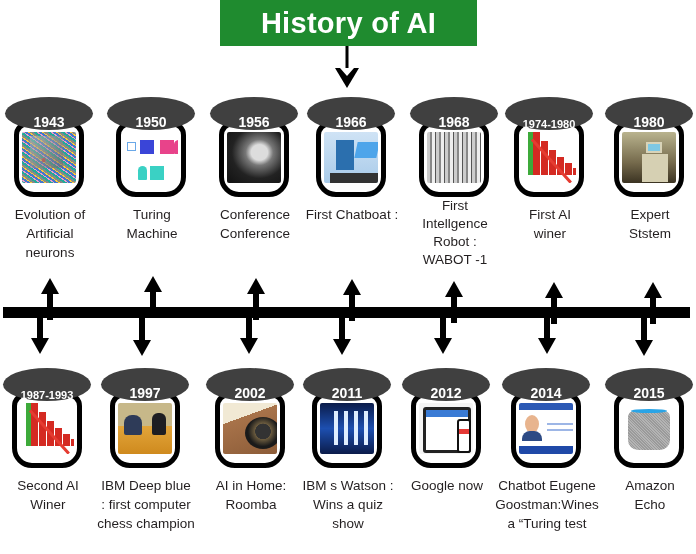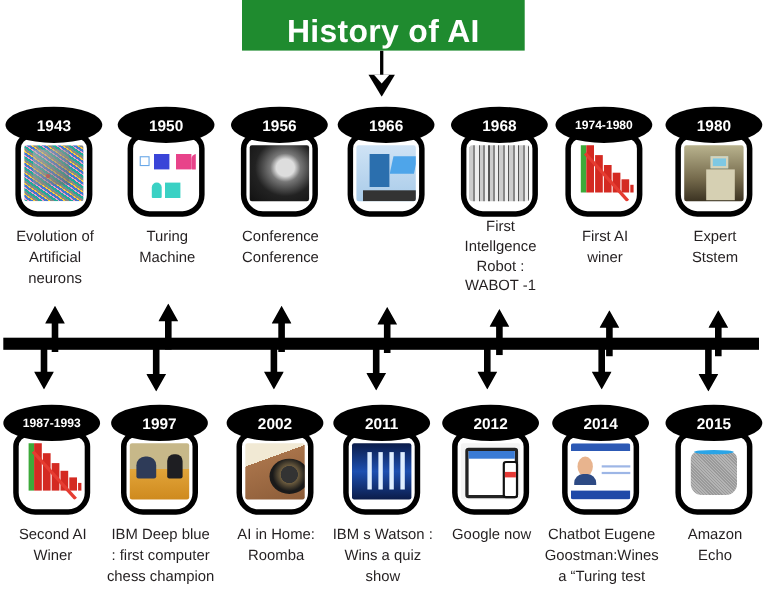"History of AI" .title-banner { align-items: flex-end -> center }
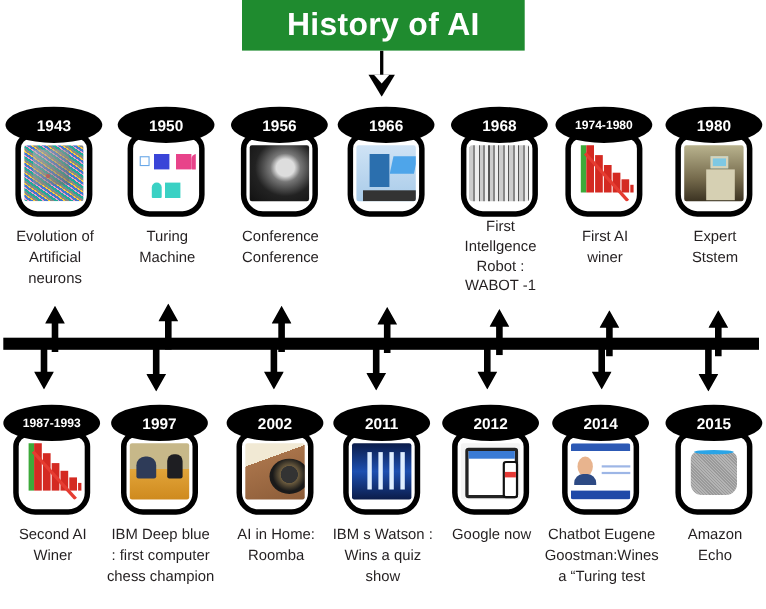"1943" .node .oval { align-items: center -> flex-end; background: #000000 -> #404040 }
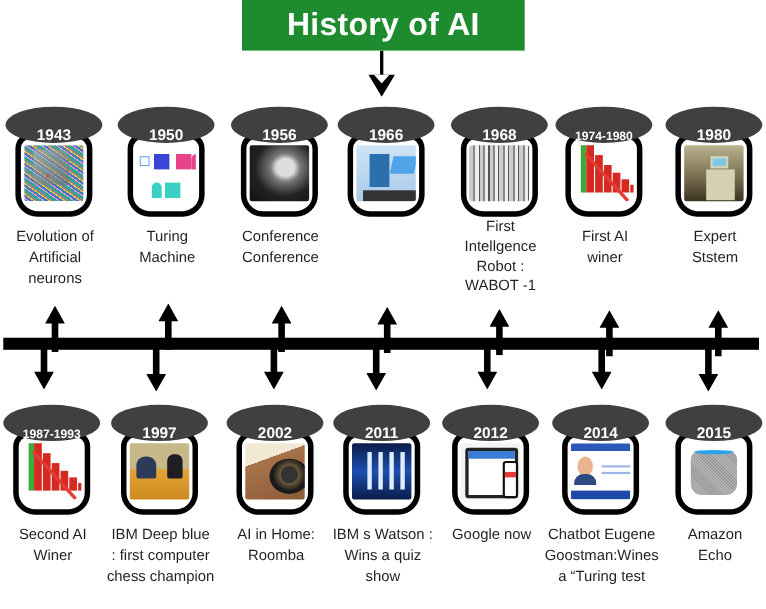"First Chatboat :" div { html: none -> <div>First Chatboat :</div> }
